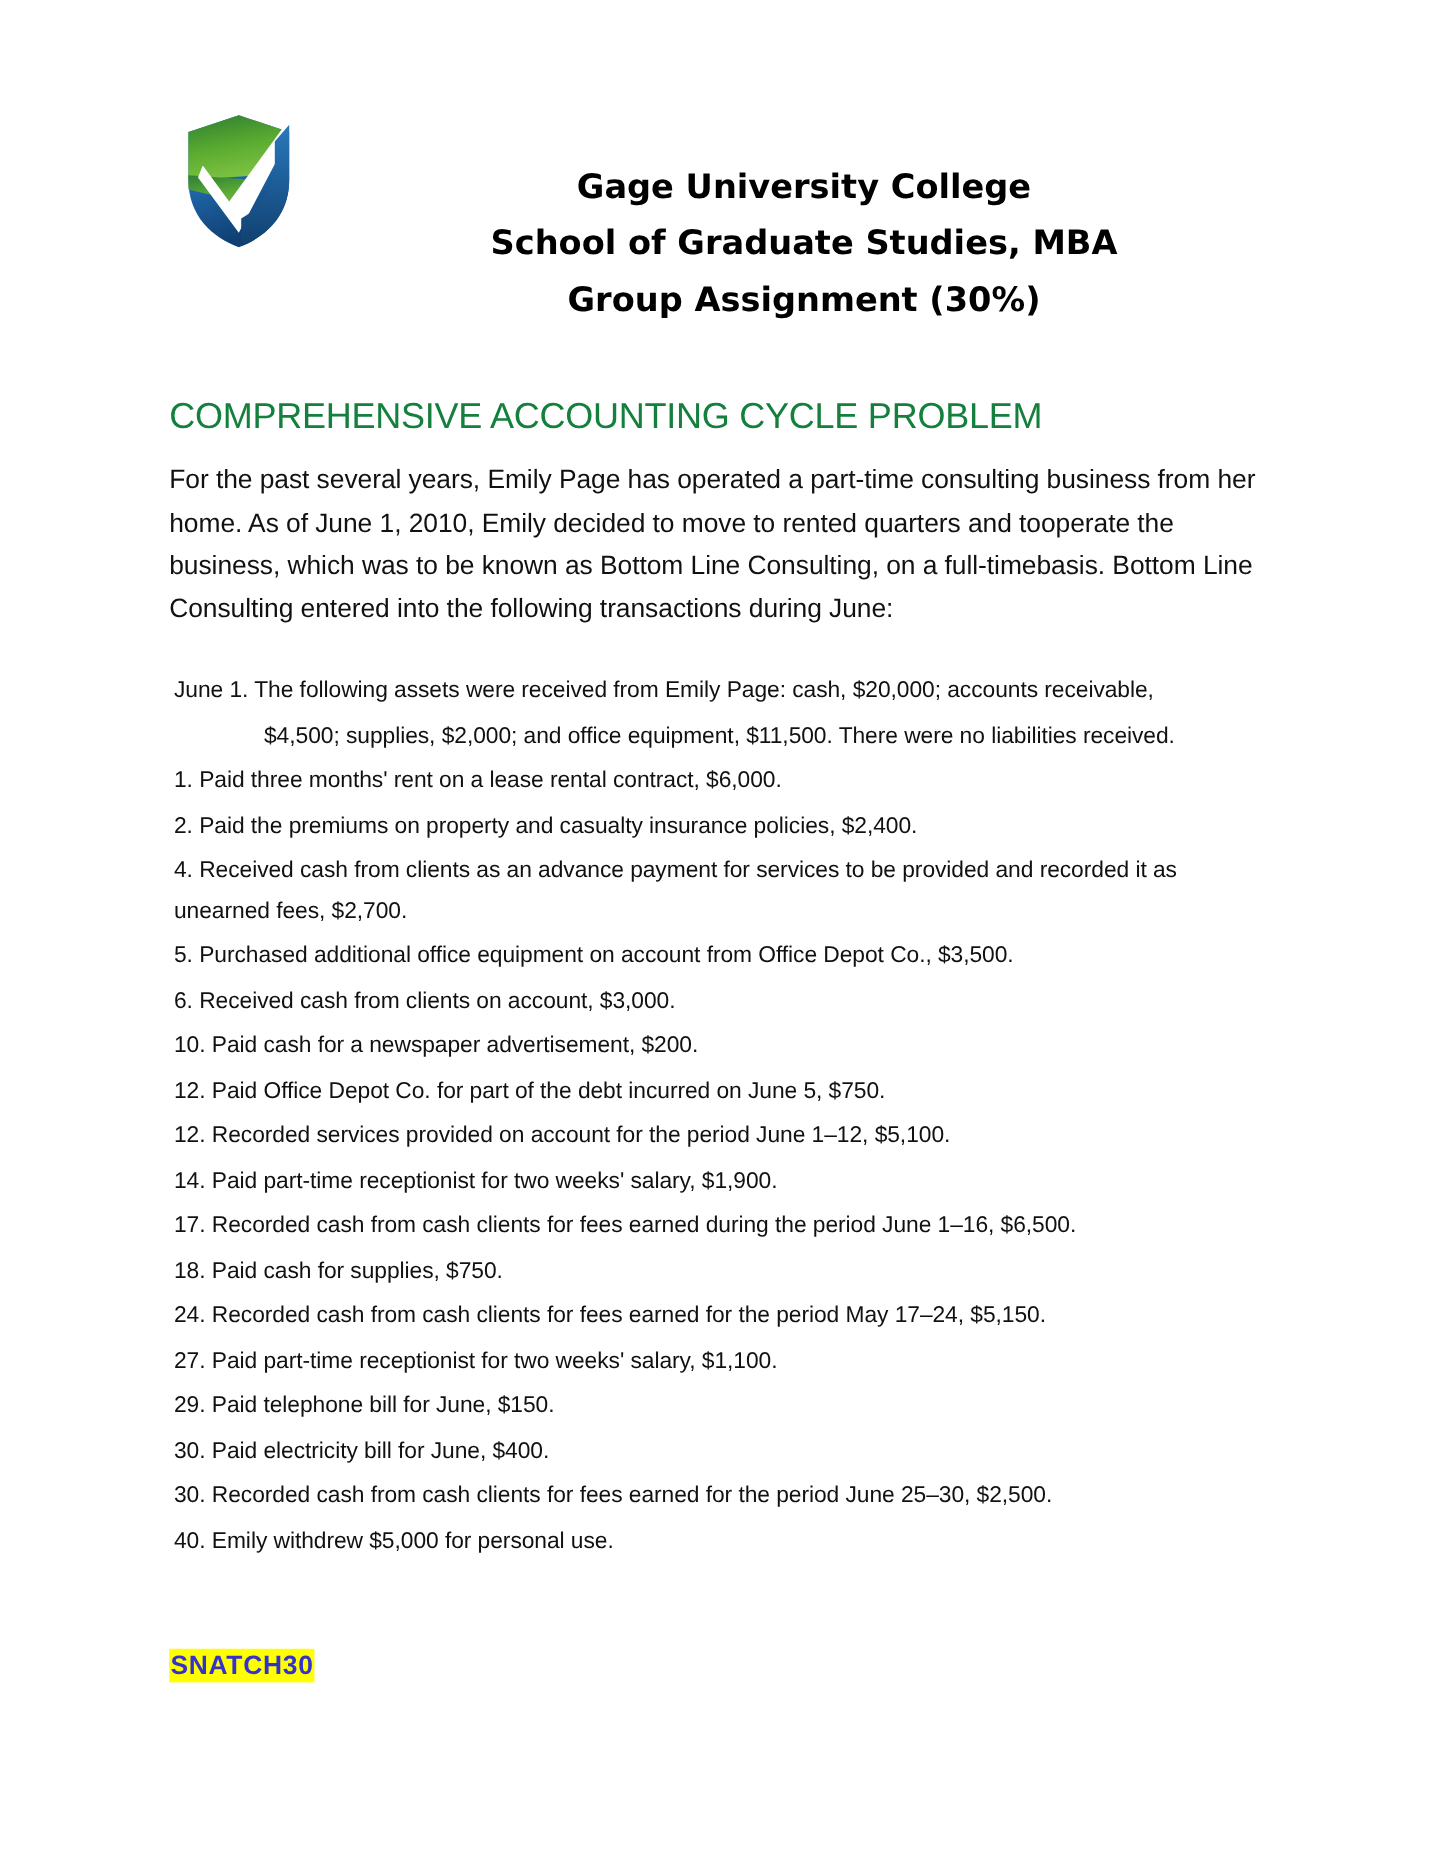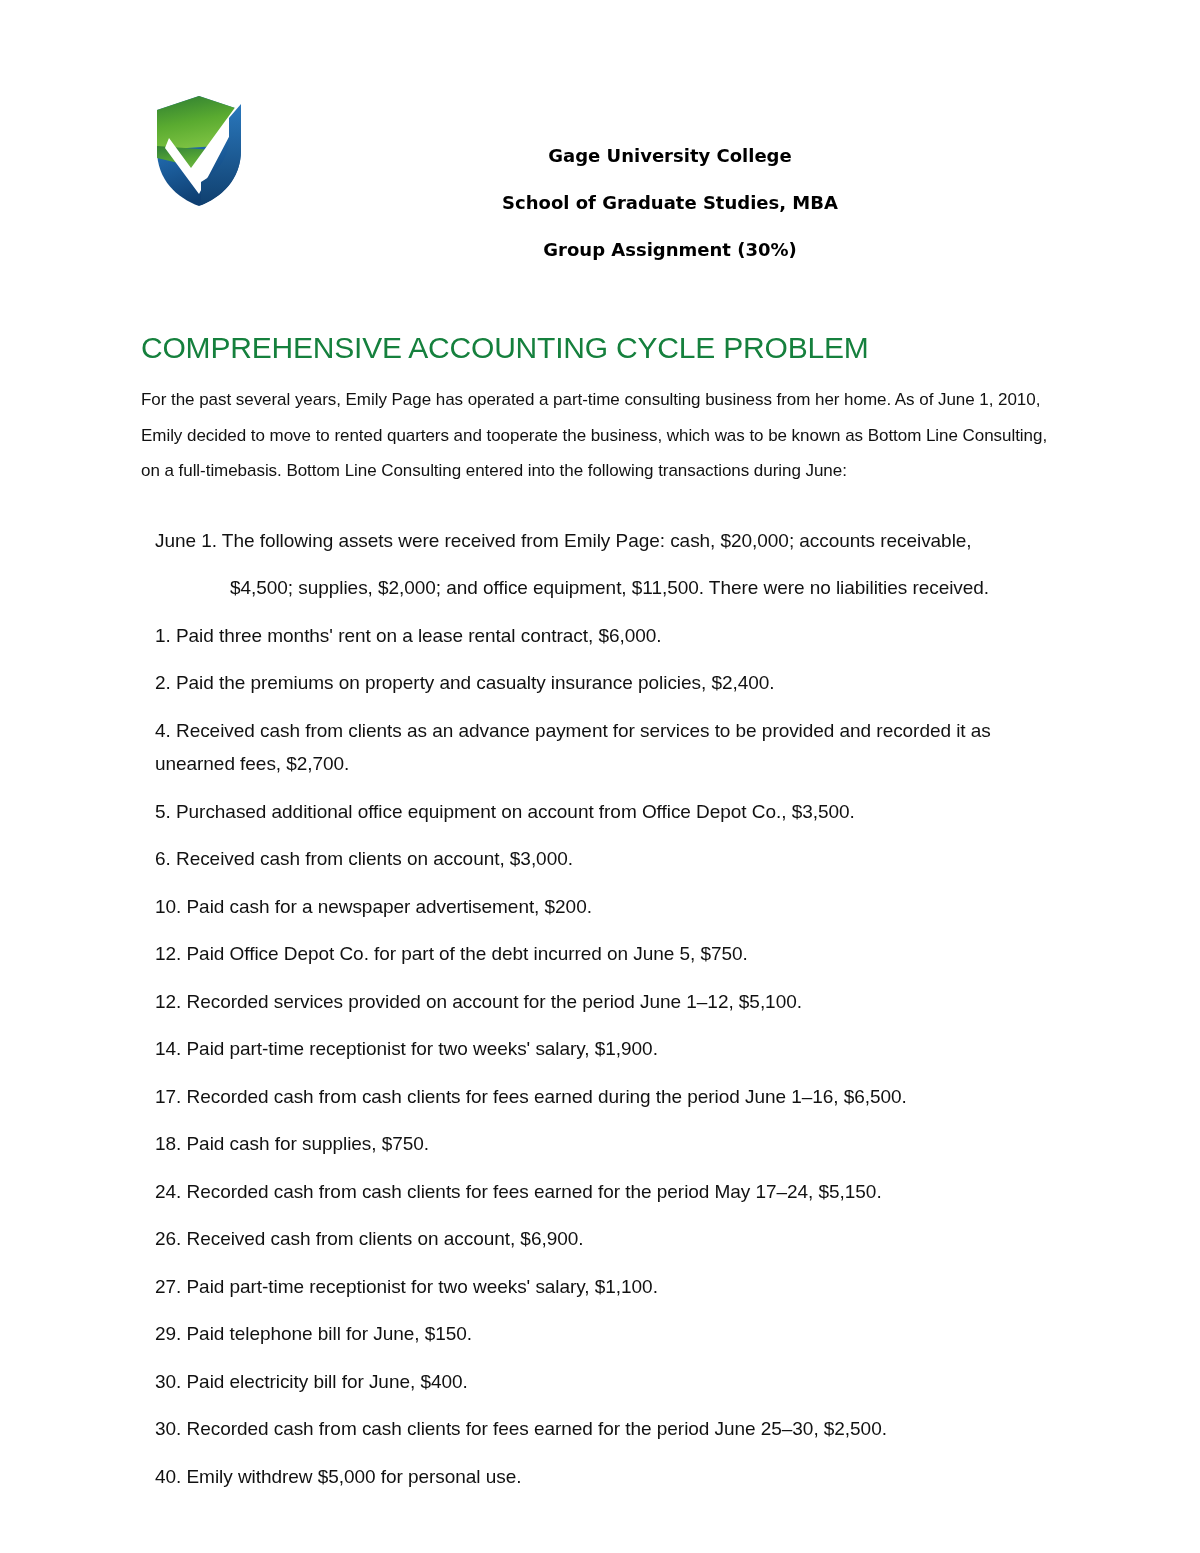"Gage University College" .heading-line { font-size: 18px -> 28px }
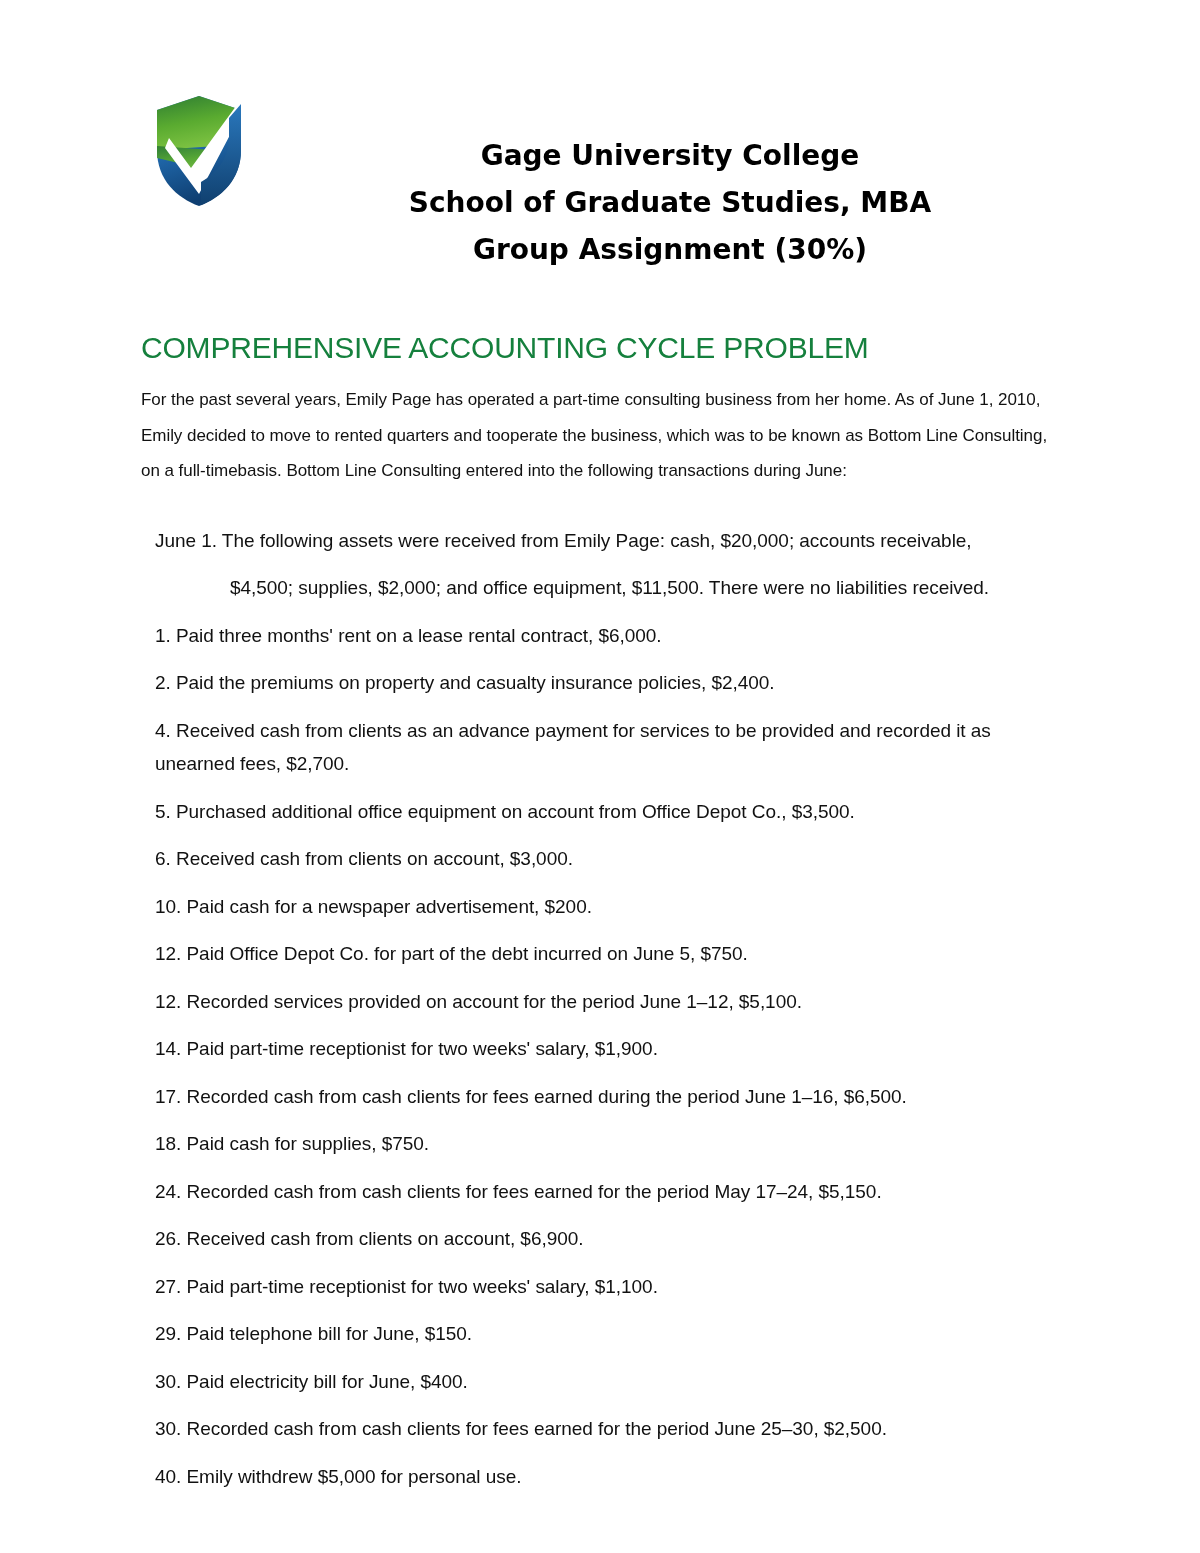"For the past several years," .para { font-size: 17px -> 22px }
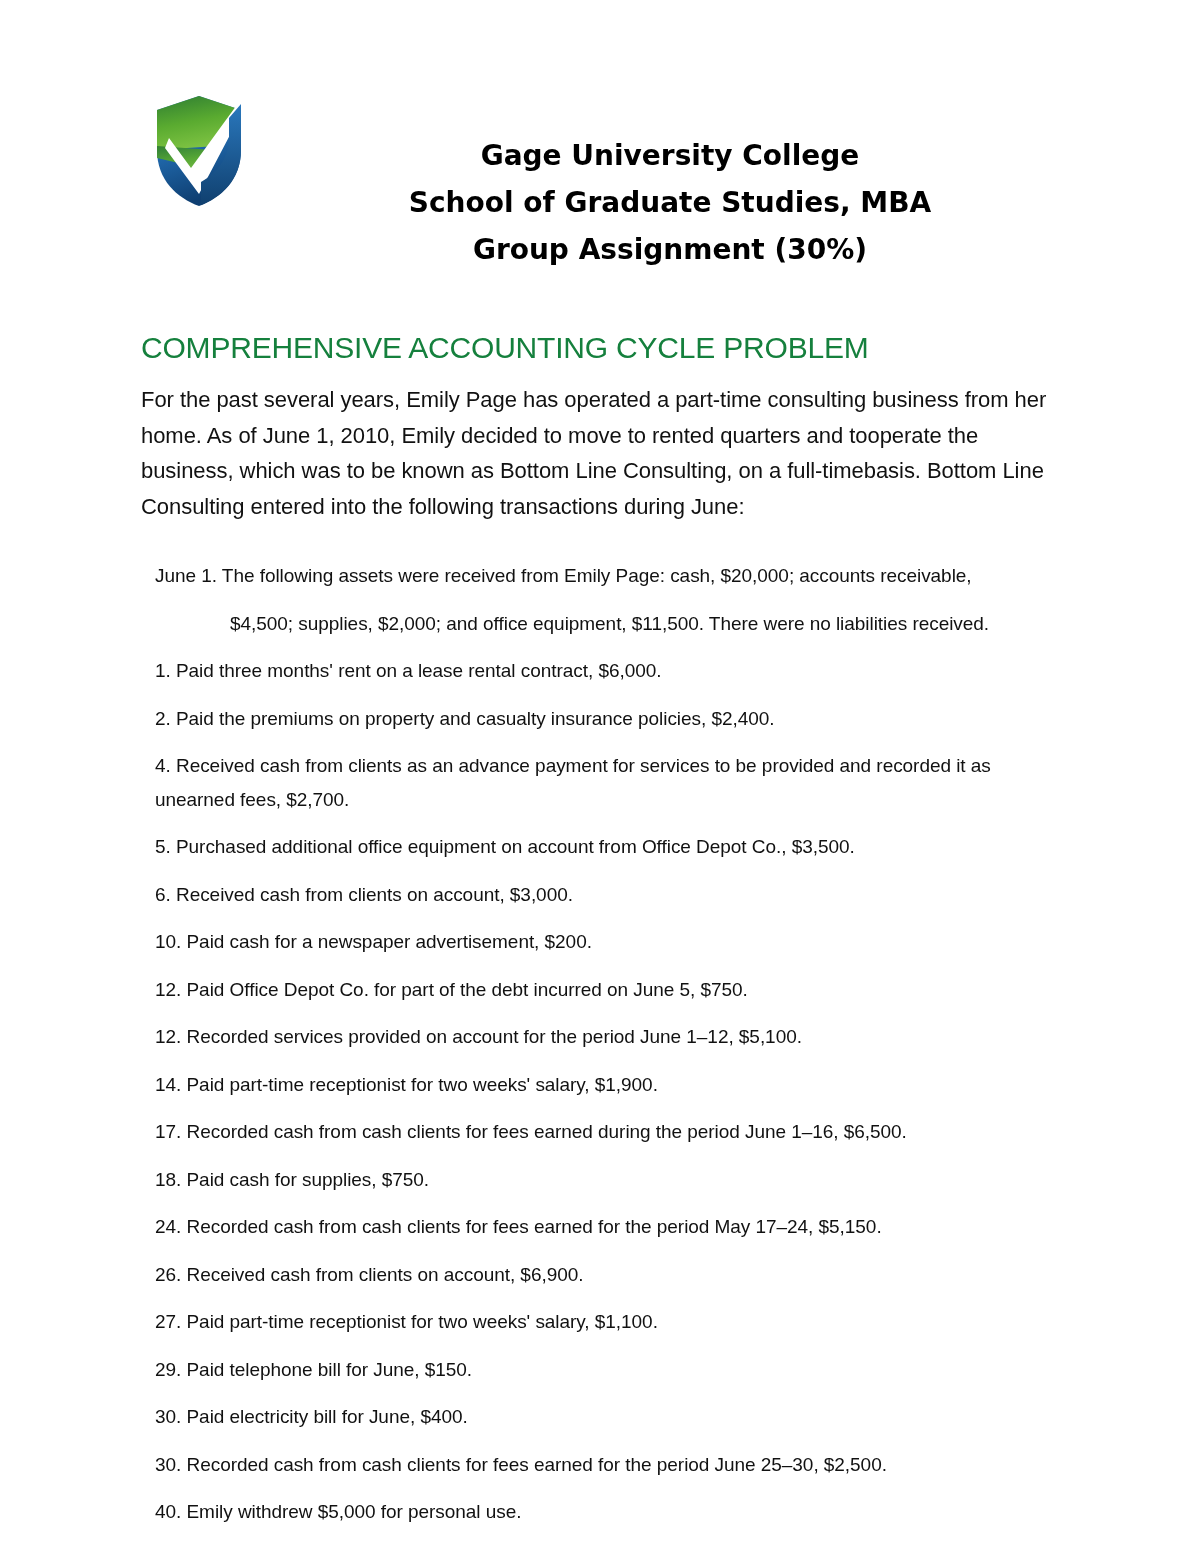"June 1. The following assets" .entry { margin: 14px -> 4px }
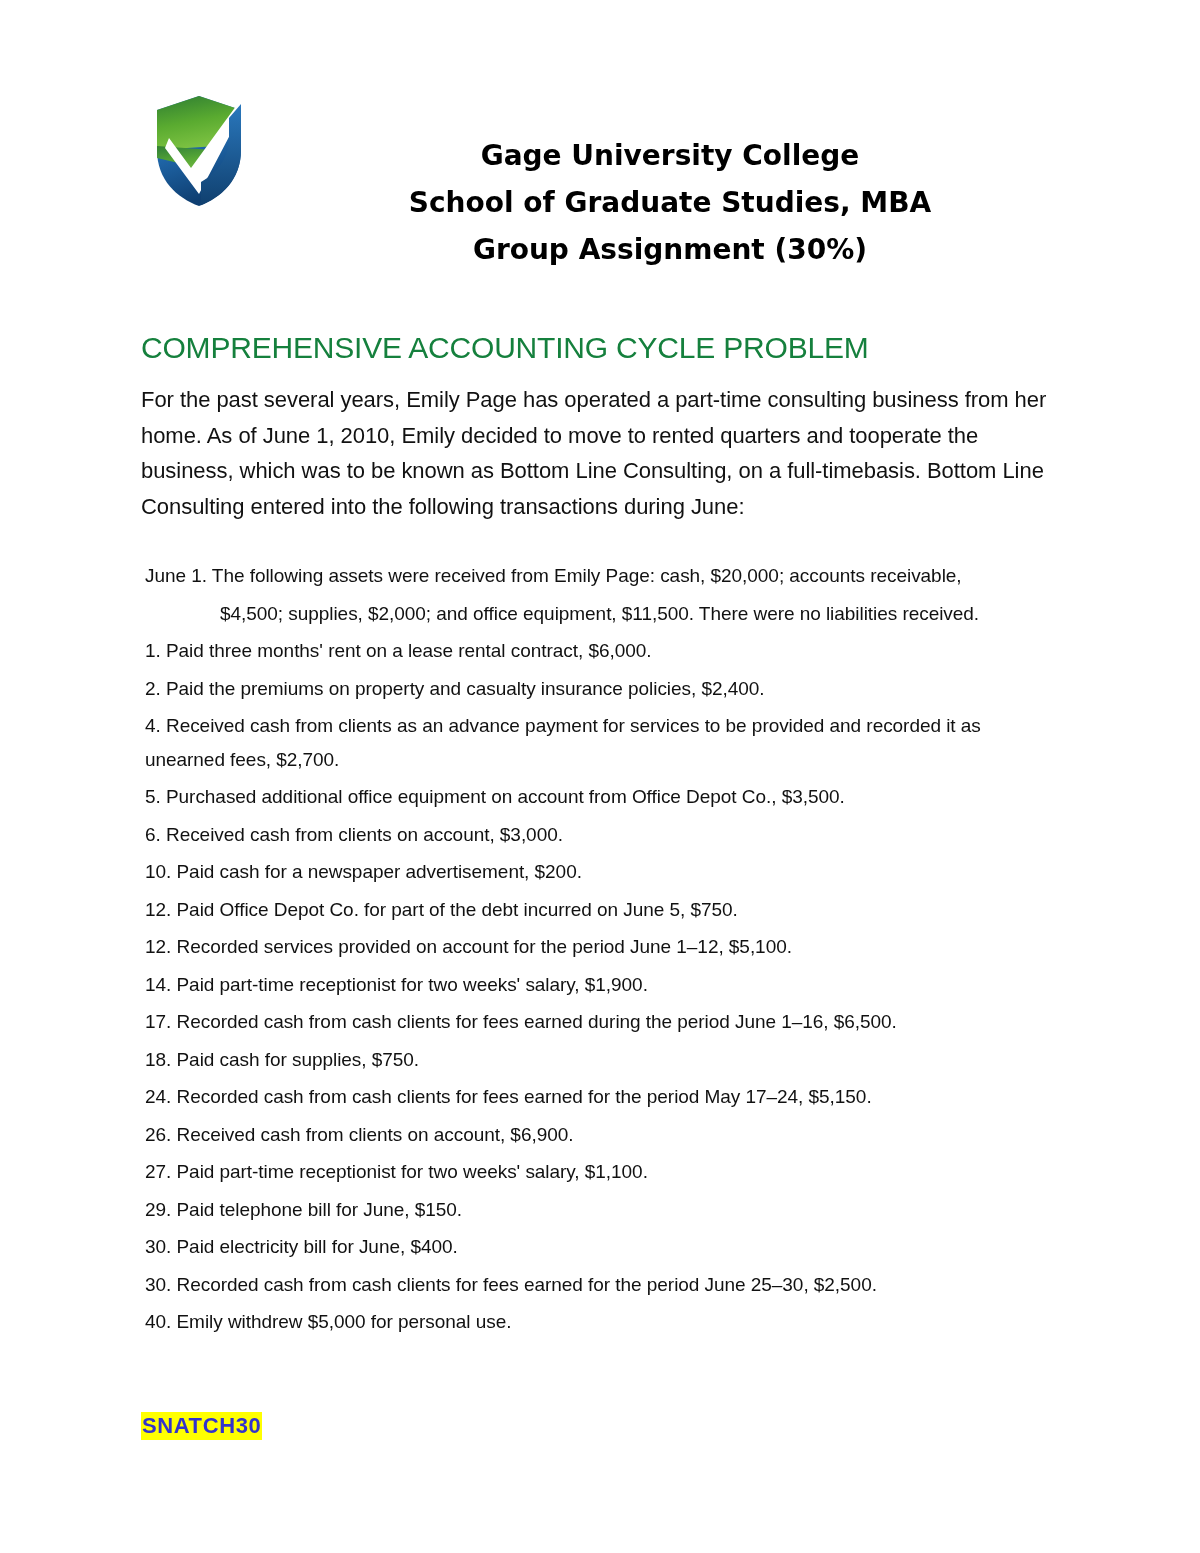"26. Received cash from clients" p.entry { html: <p>26. Received cash from clients on account, $6,900.</p> -> none }
